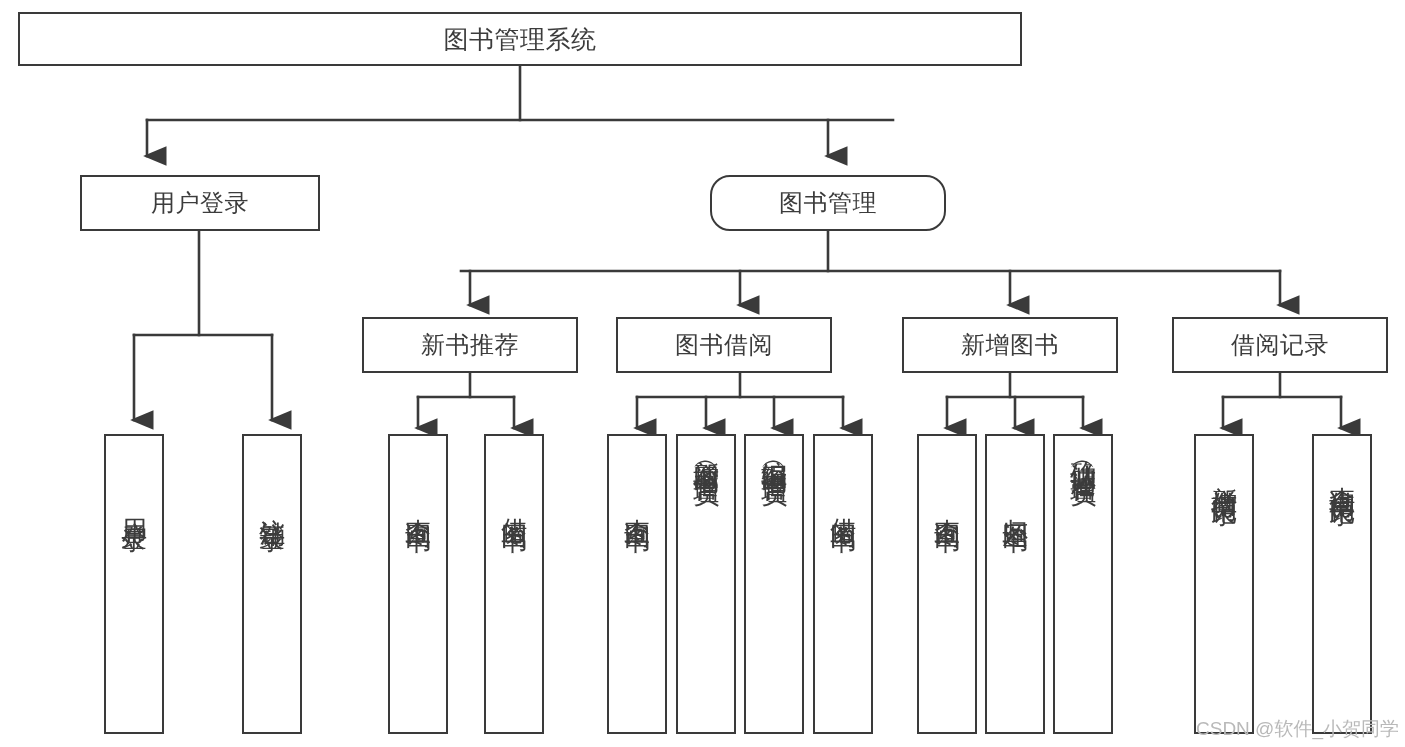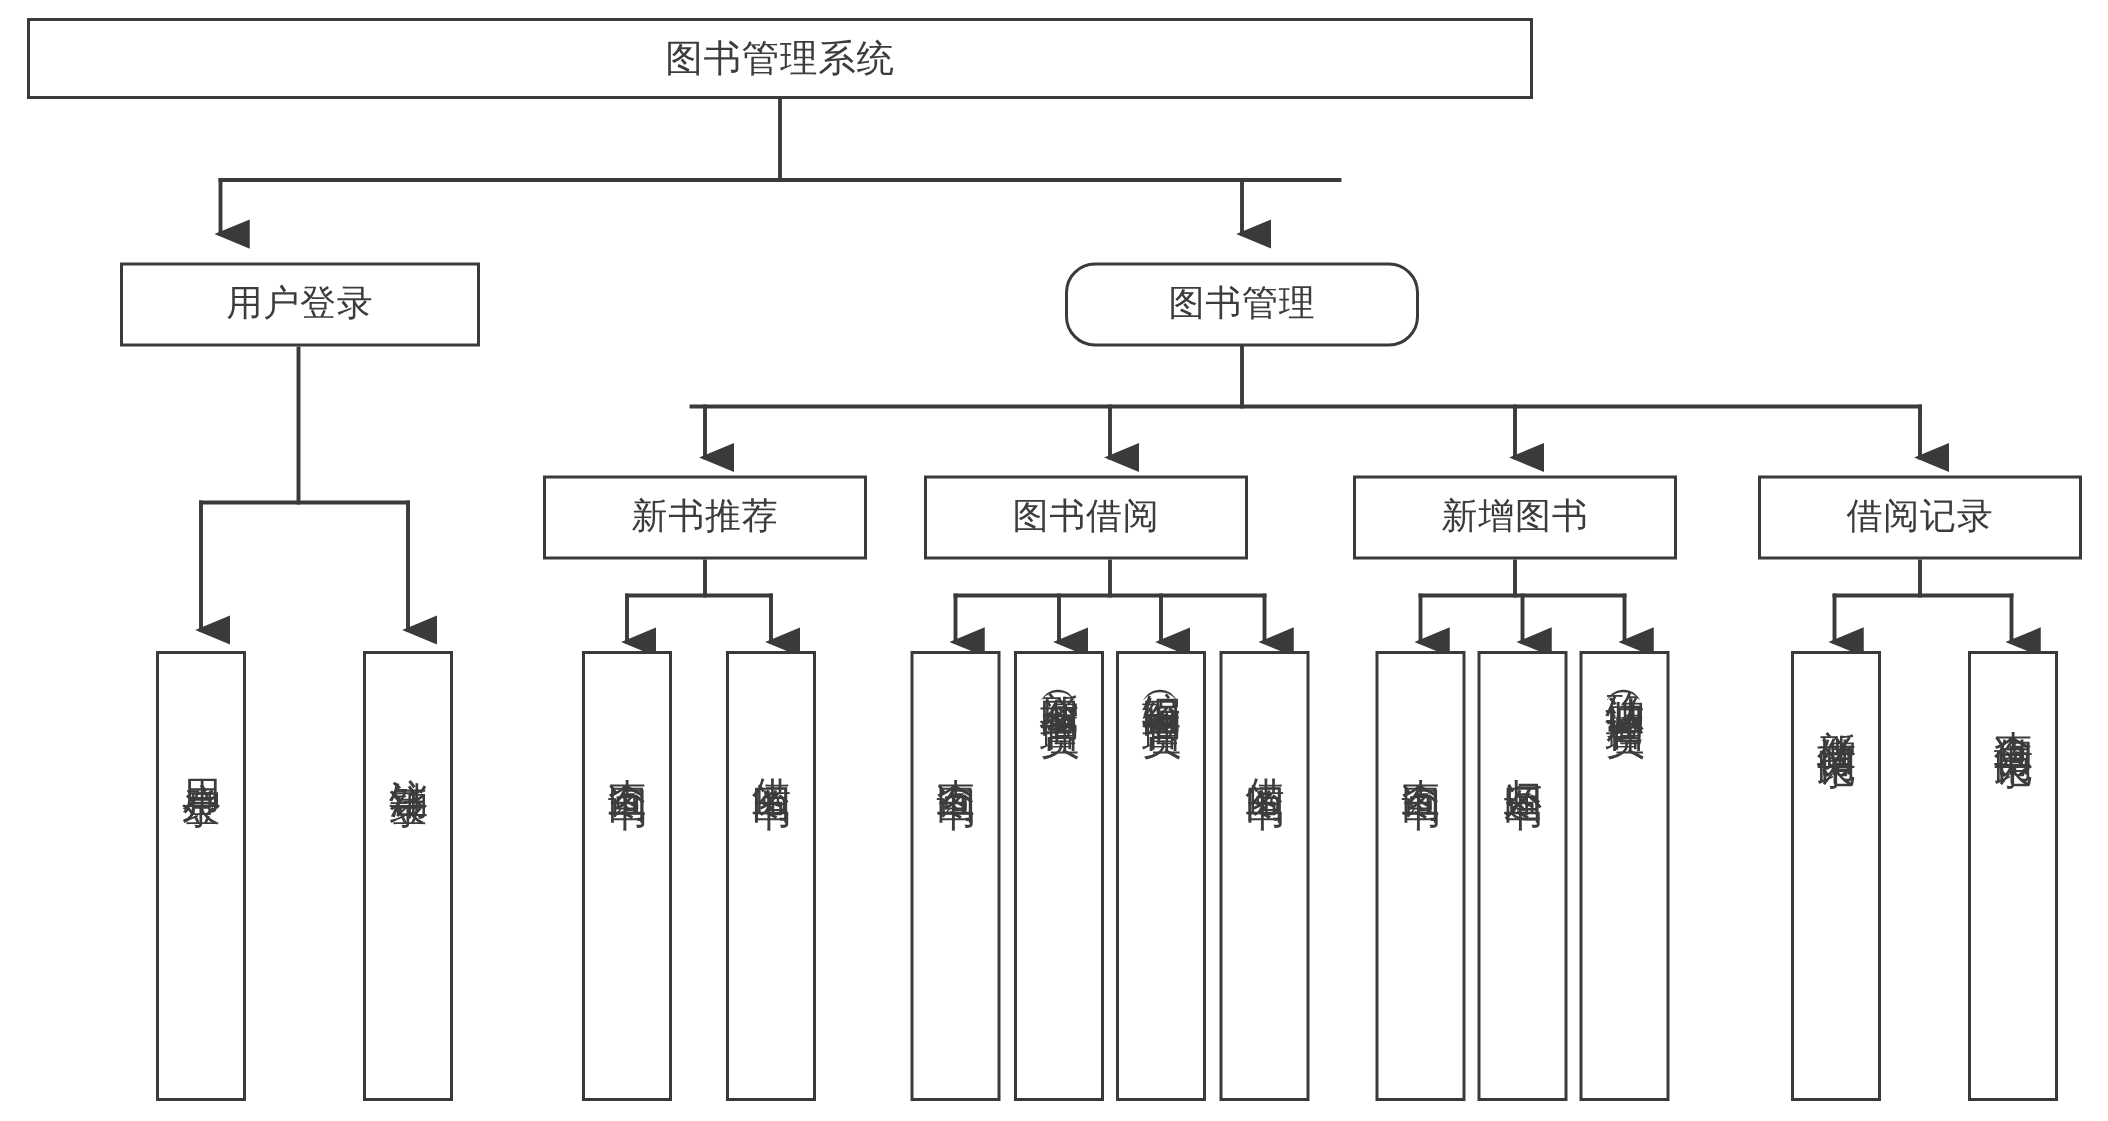"CSDN @软件_小贺同学" div.watermark { html: none -> <div>CSDN @软件_小贺同学</div> }
